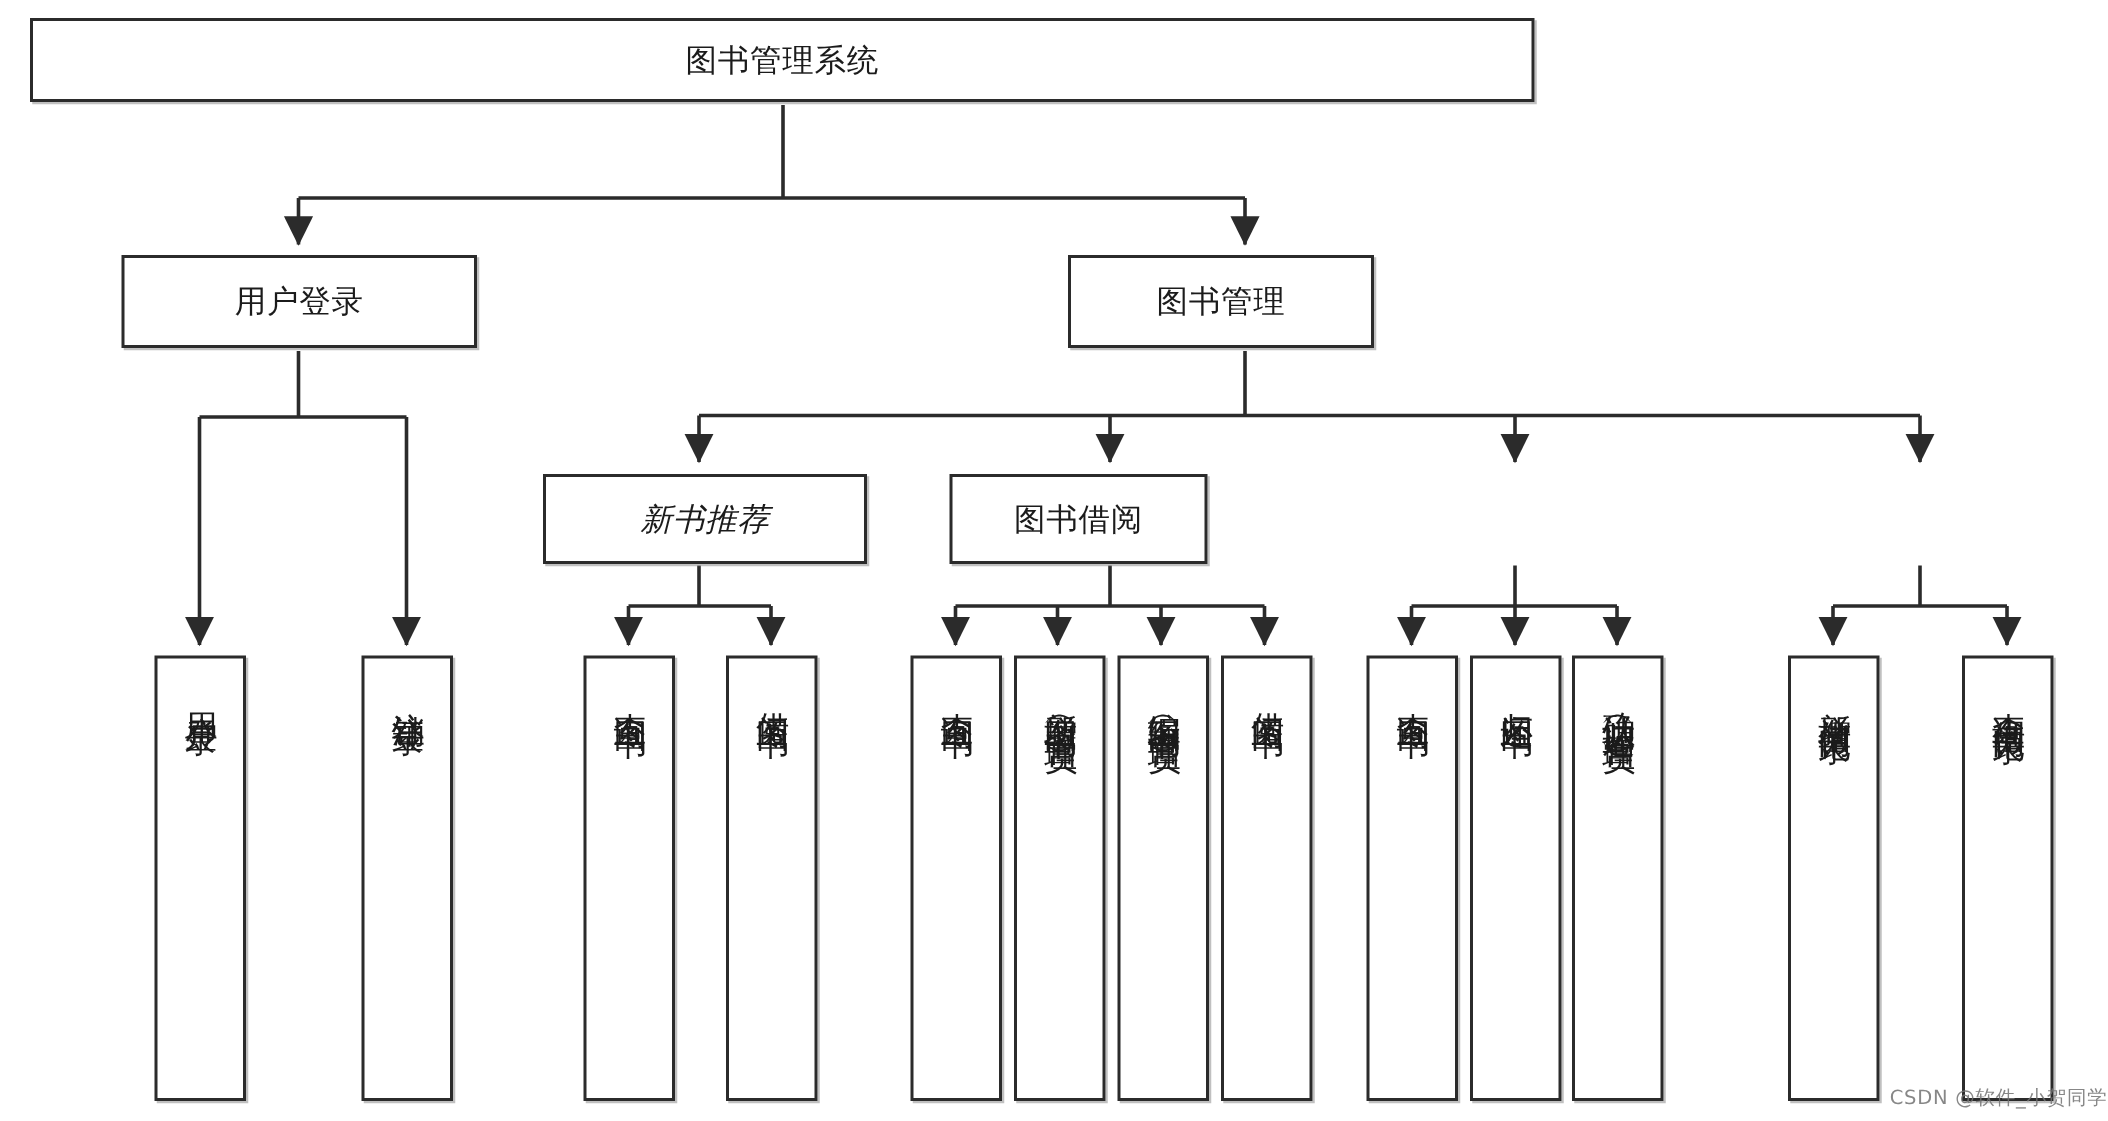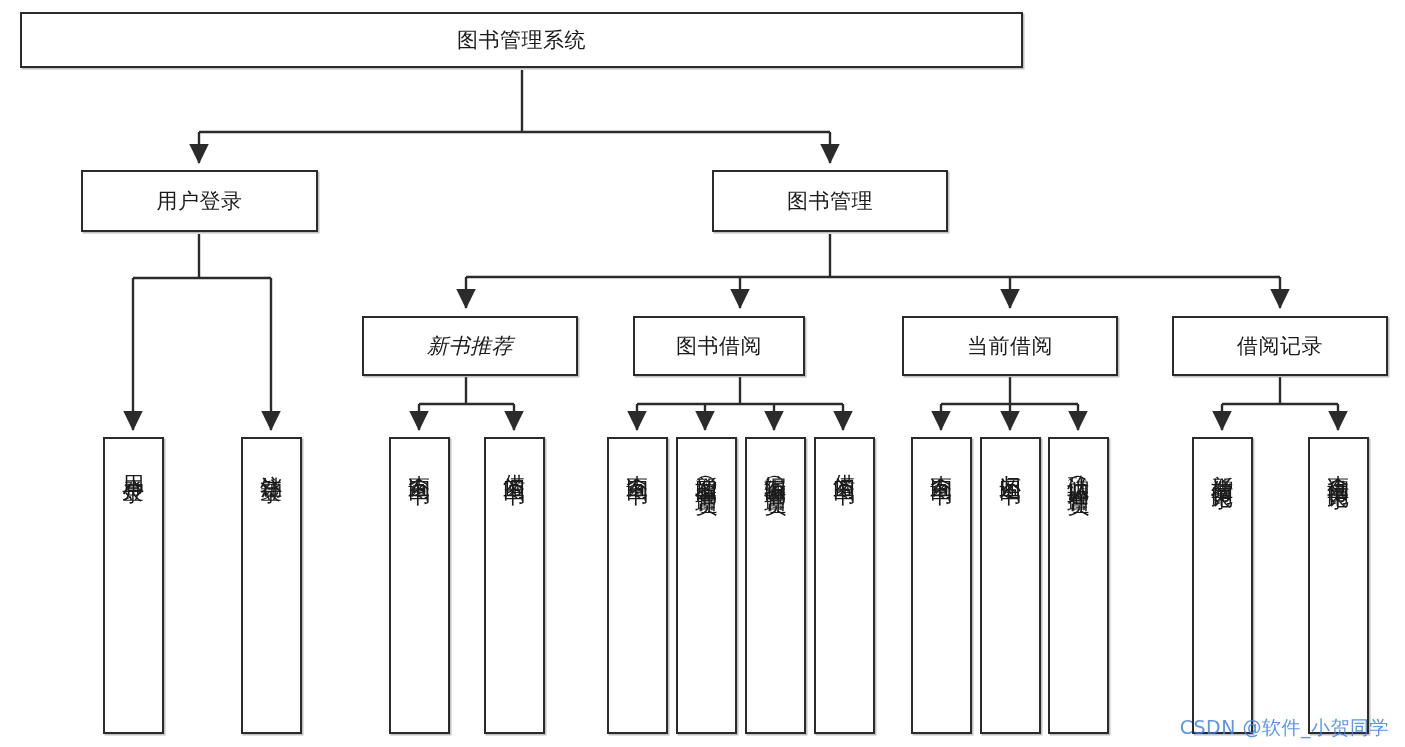"图书管理" div.node { width: 236px -> 204px }
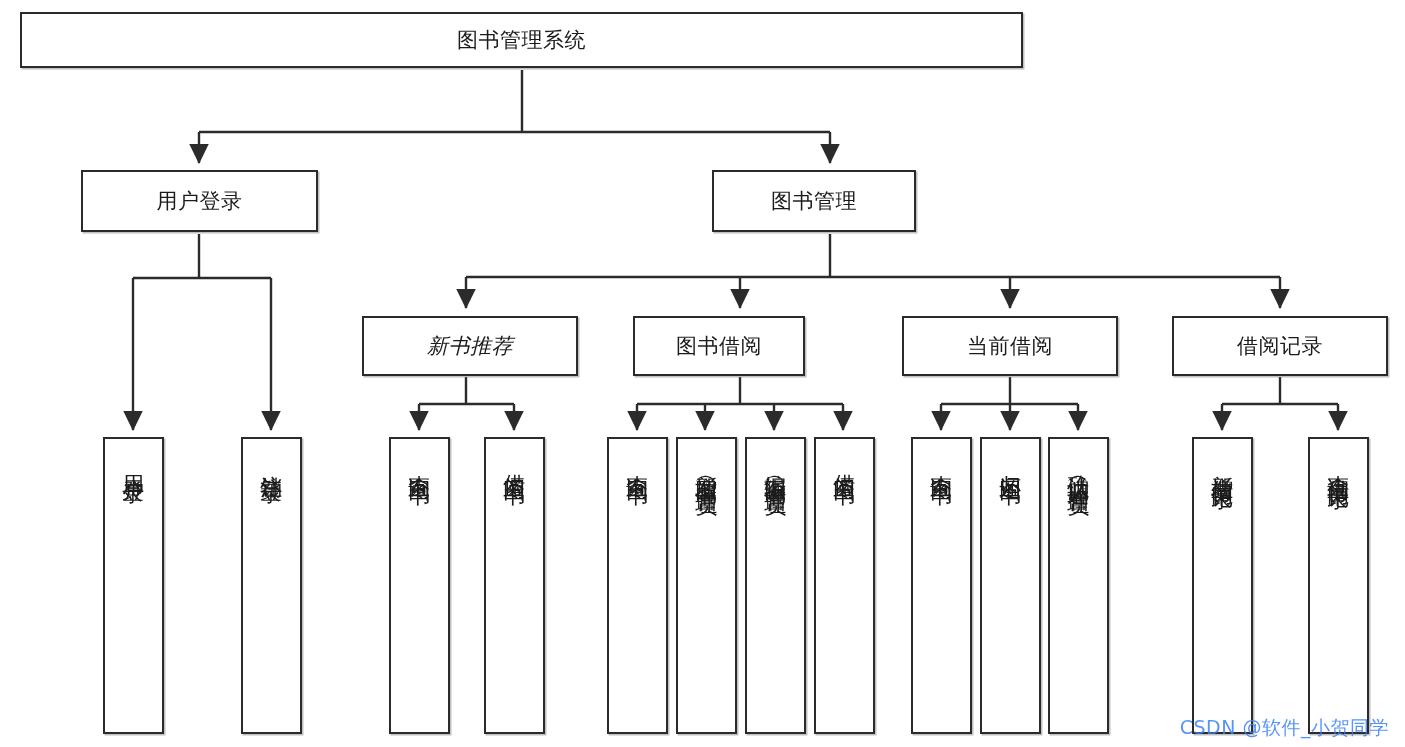"当前借阅" div.node { html: <div> <span>当前借阅</span> </div> -> none }
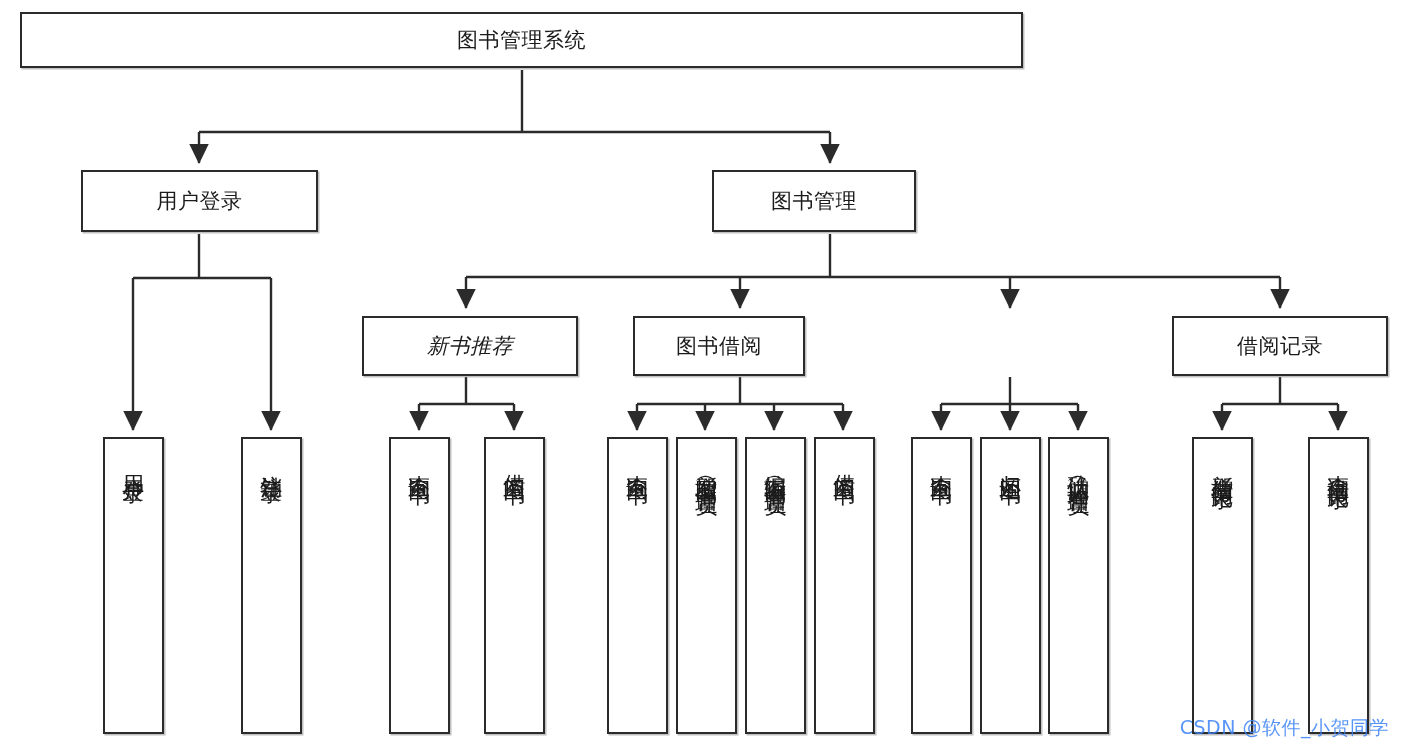"借阅记录" div.node { html: <div> <span>借阅记录</span> </div> -> none }
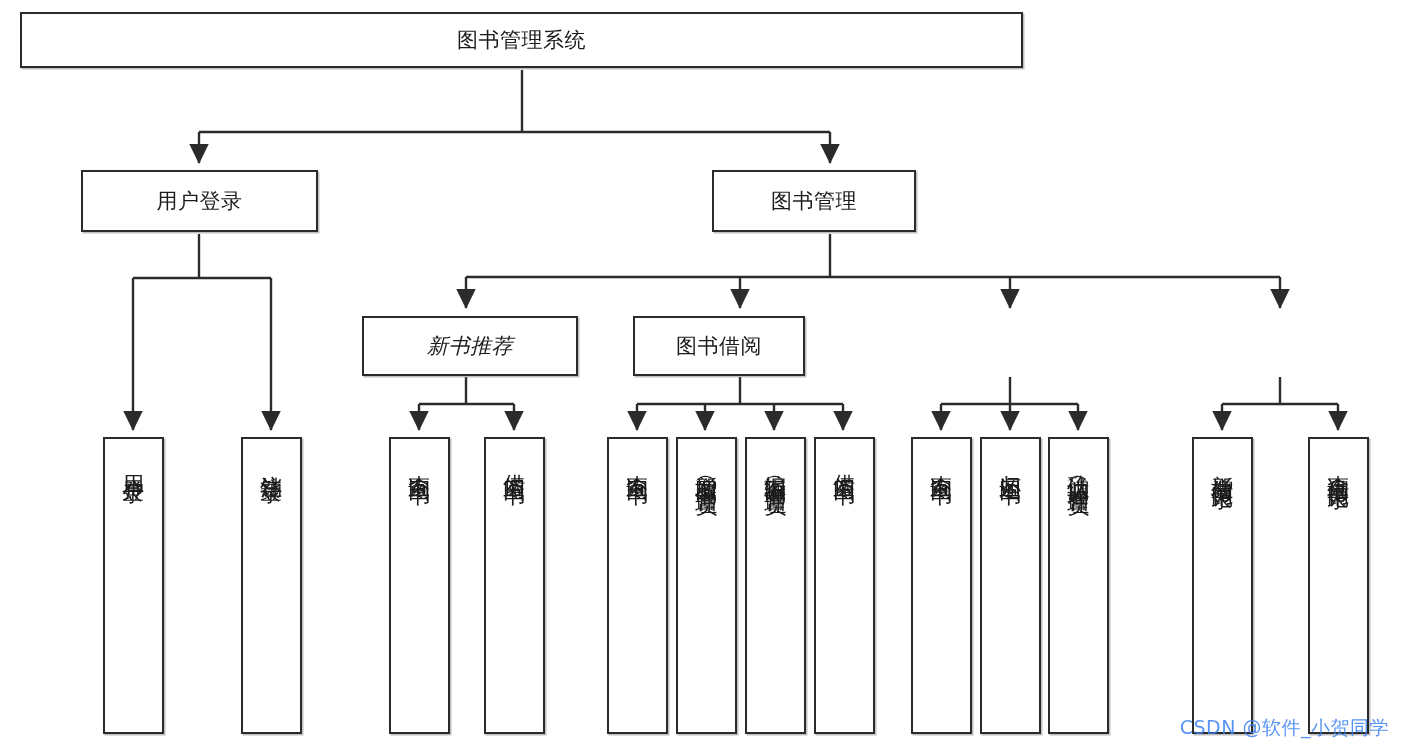"CSDN @软件_小贺同学" #watermark { color: #3b82f6 -> #737373; font-size: 19px -> 13px; right: 16px -> 0 }
